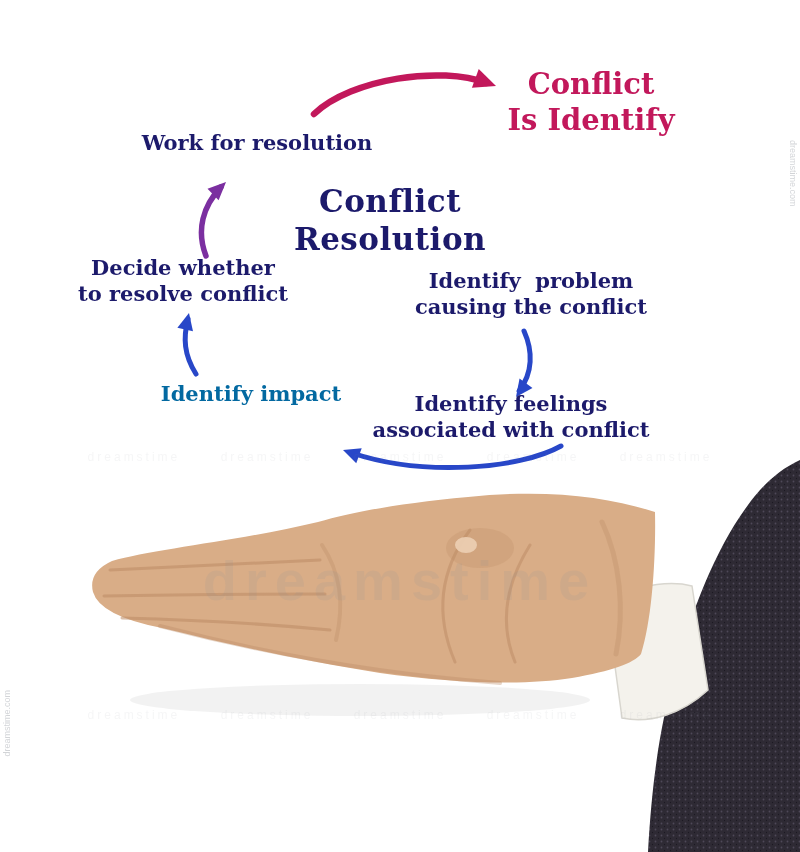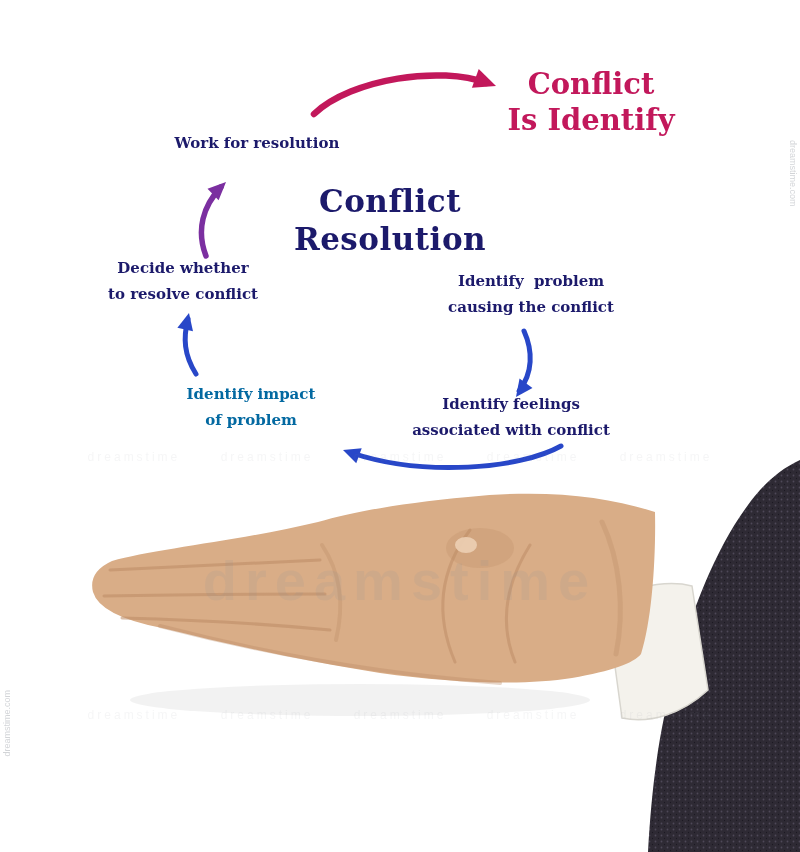"Work for resolution" .node { font-size: 15px -> 21px }
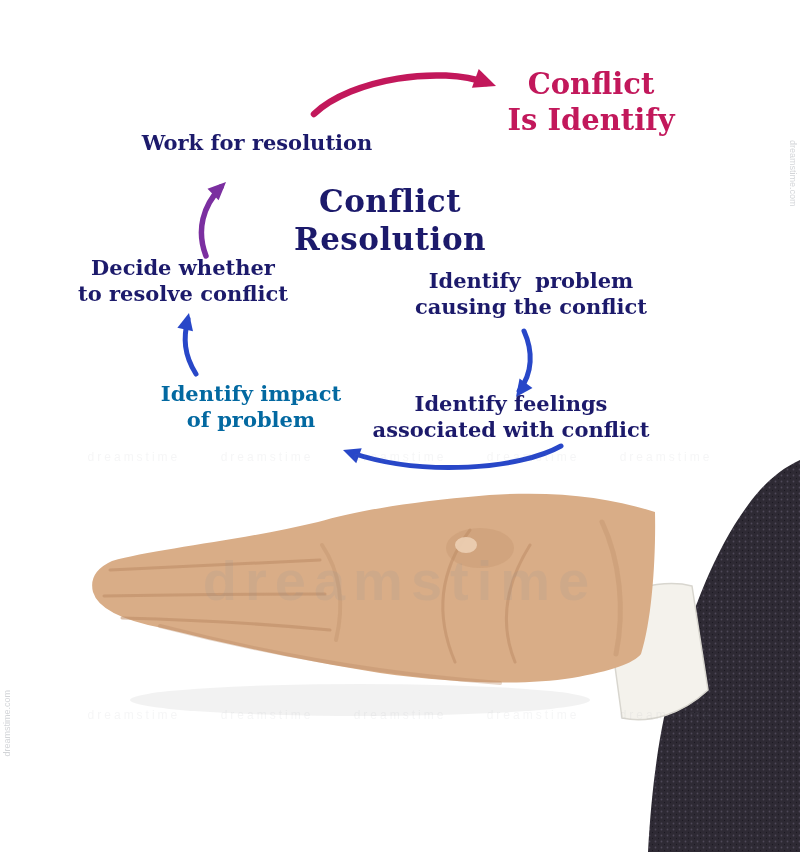"of problem" span { html: <span>of problem</span> -> none }
